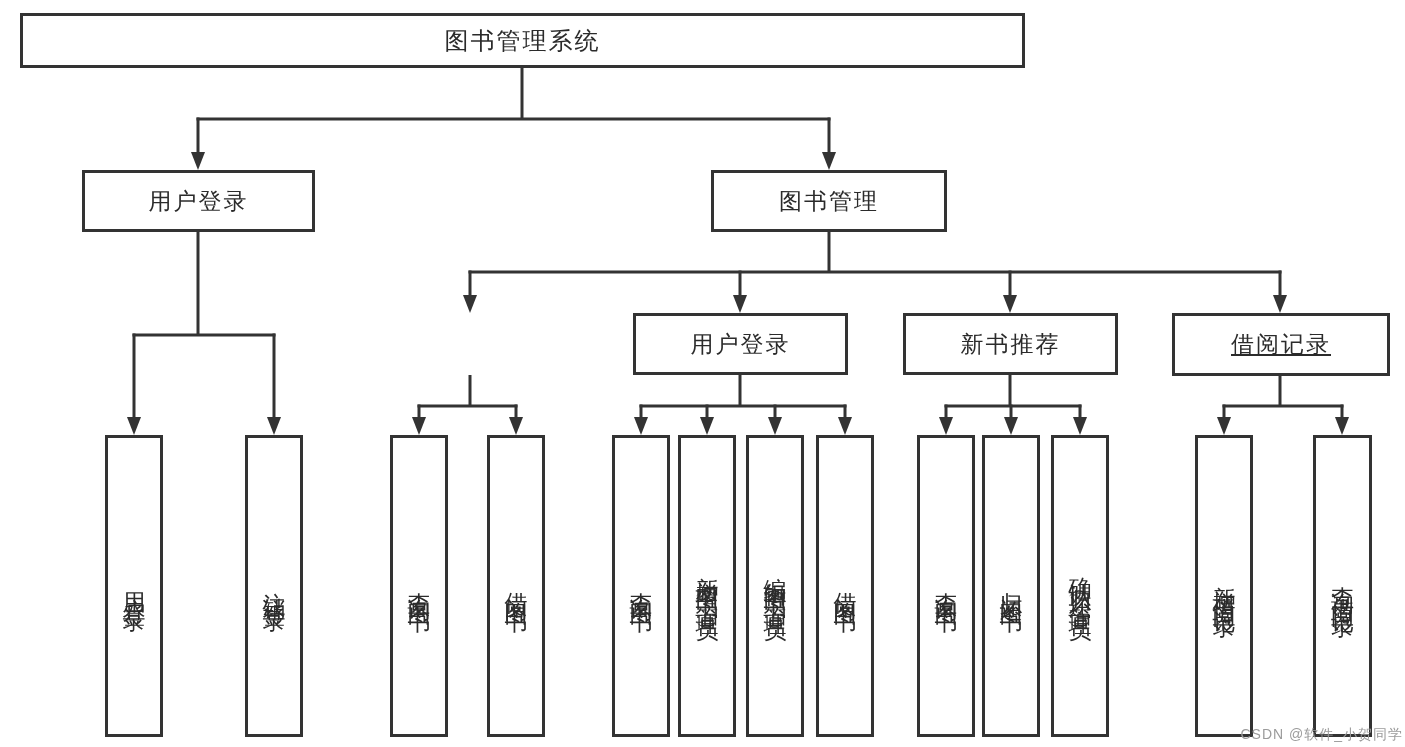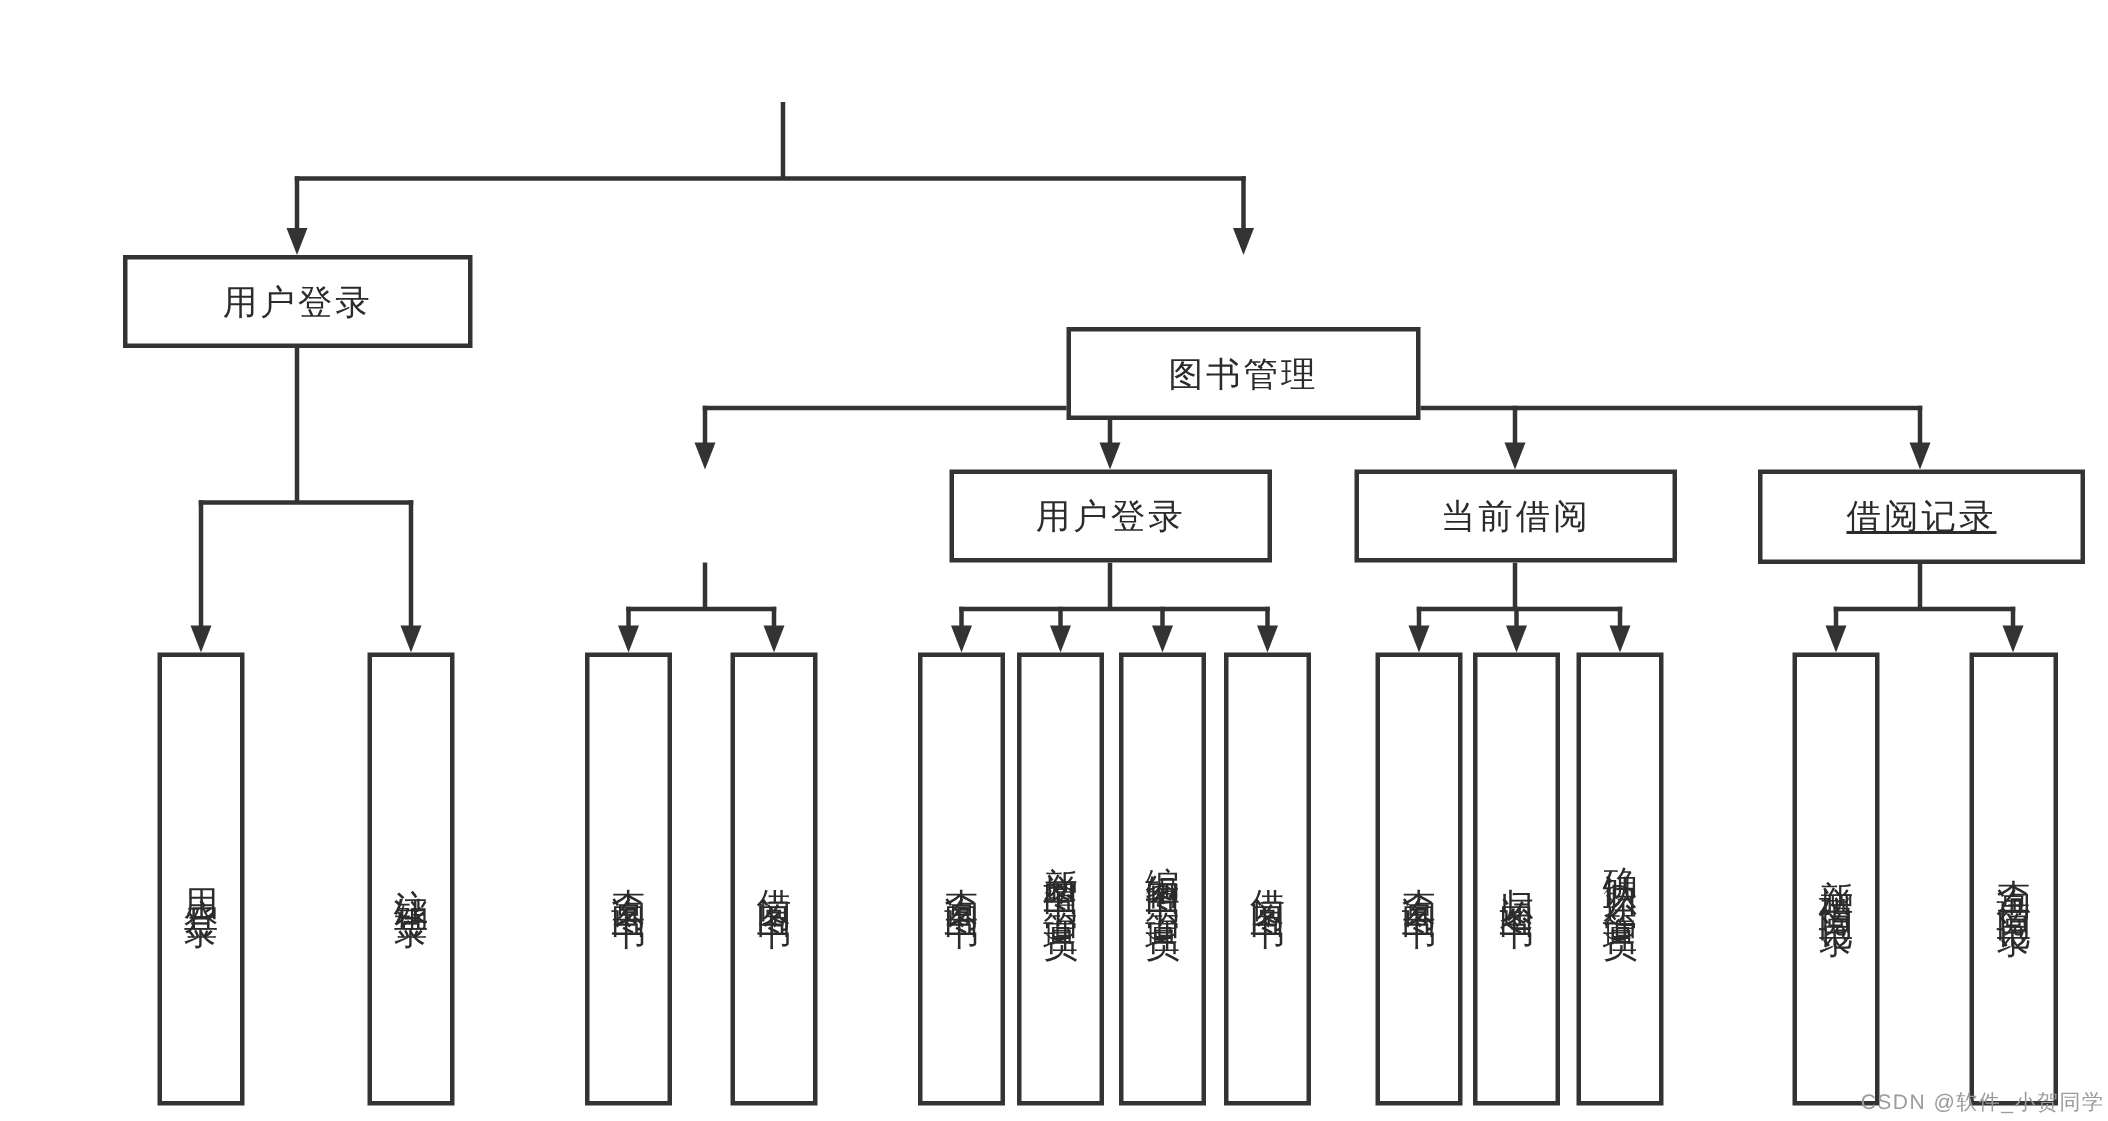"图书管理系统" div.box { html: none -> <div>图书管理系统</div> }
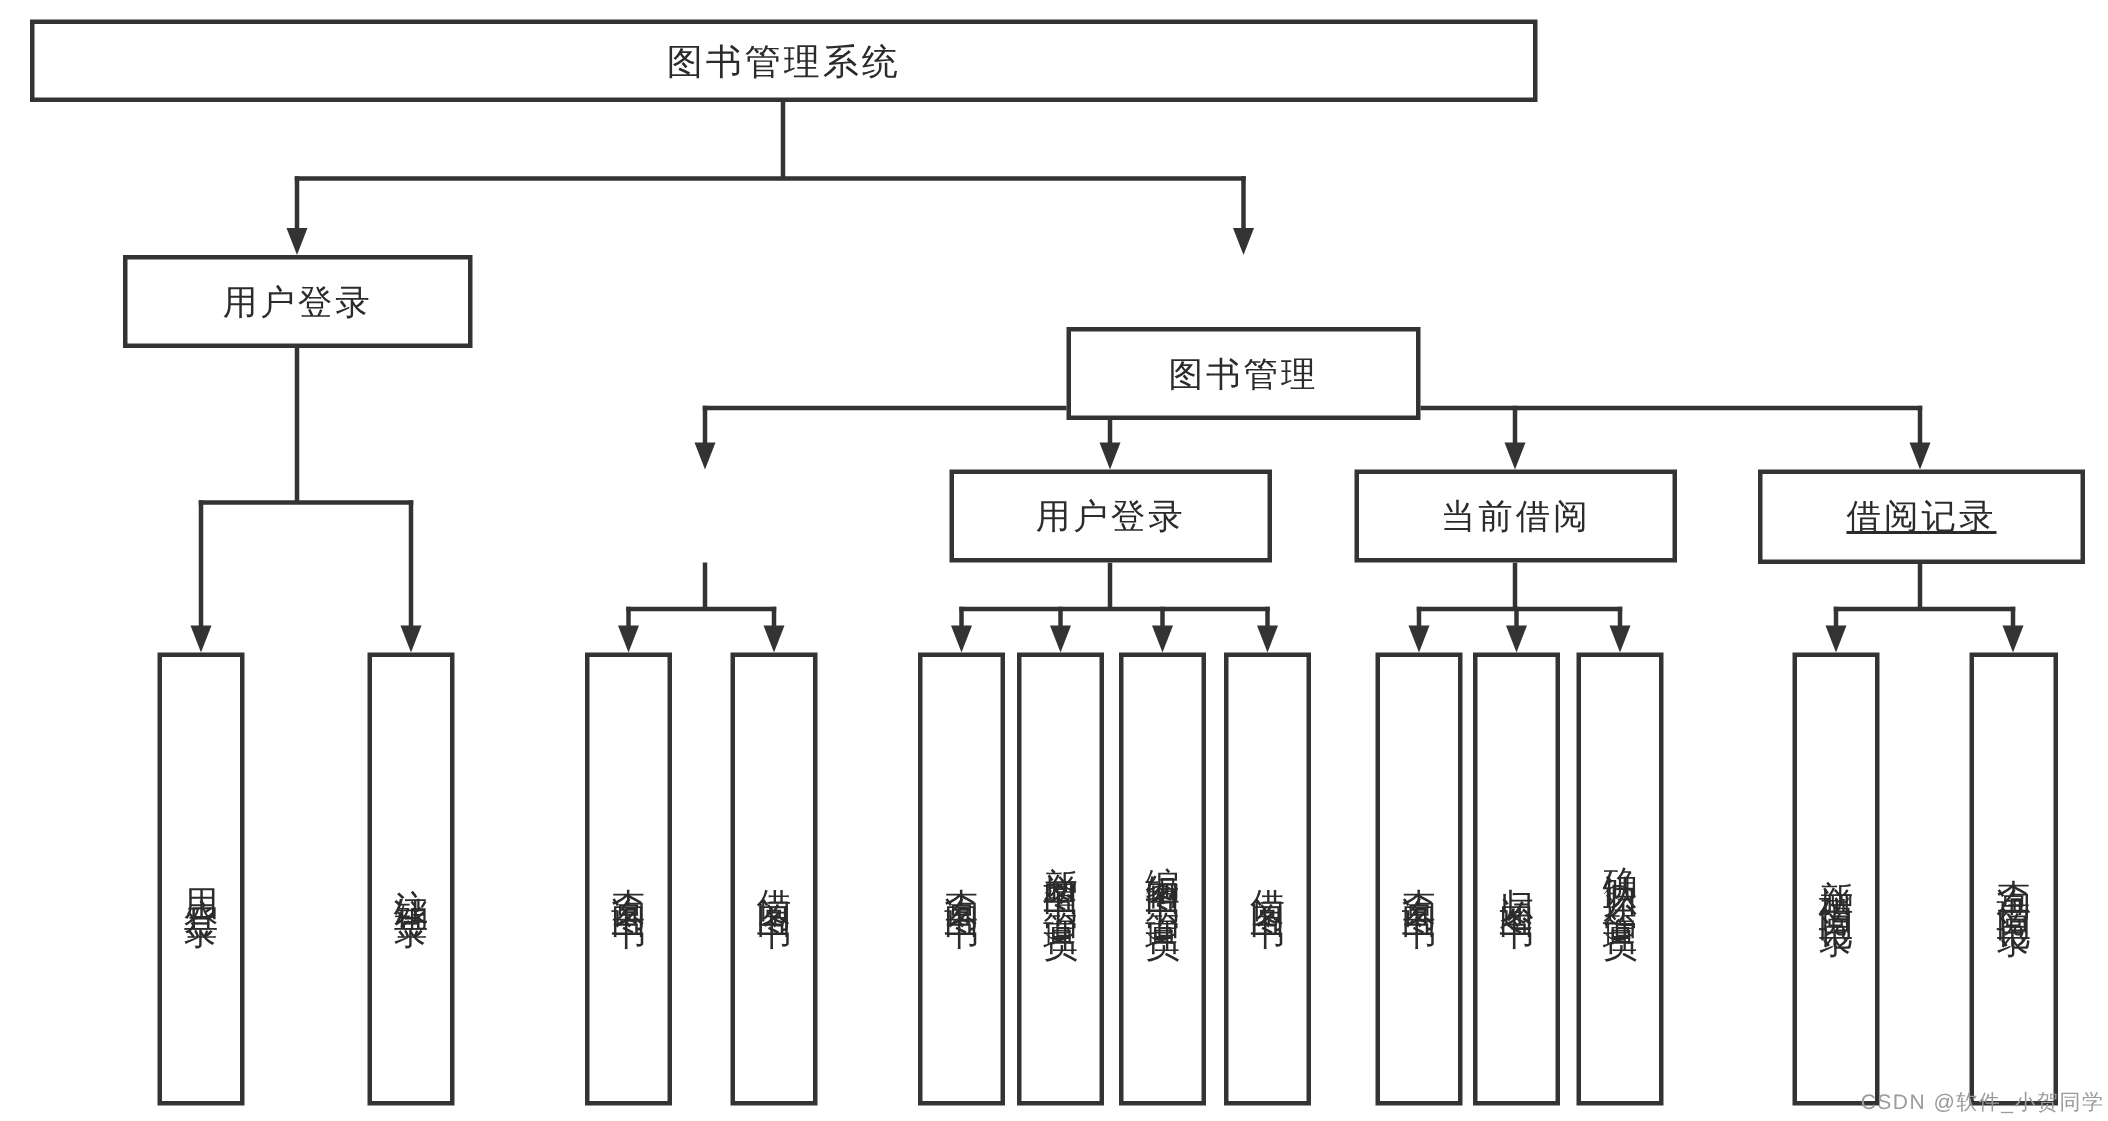"图书管理" div.box { margin-top: 48px -> none }
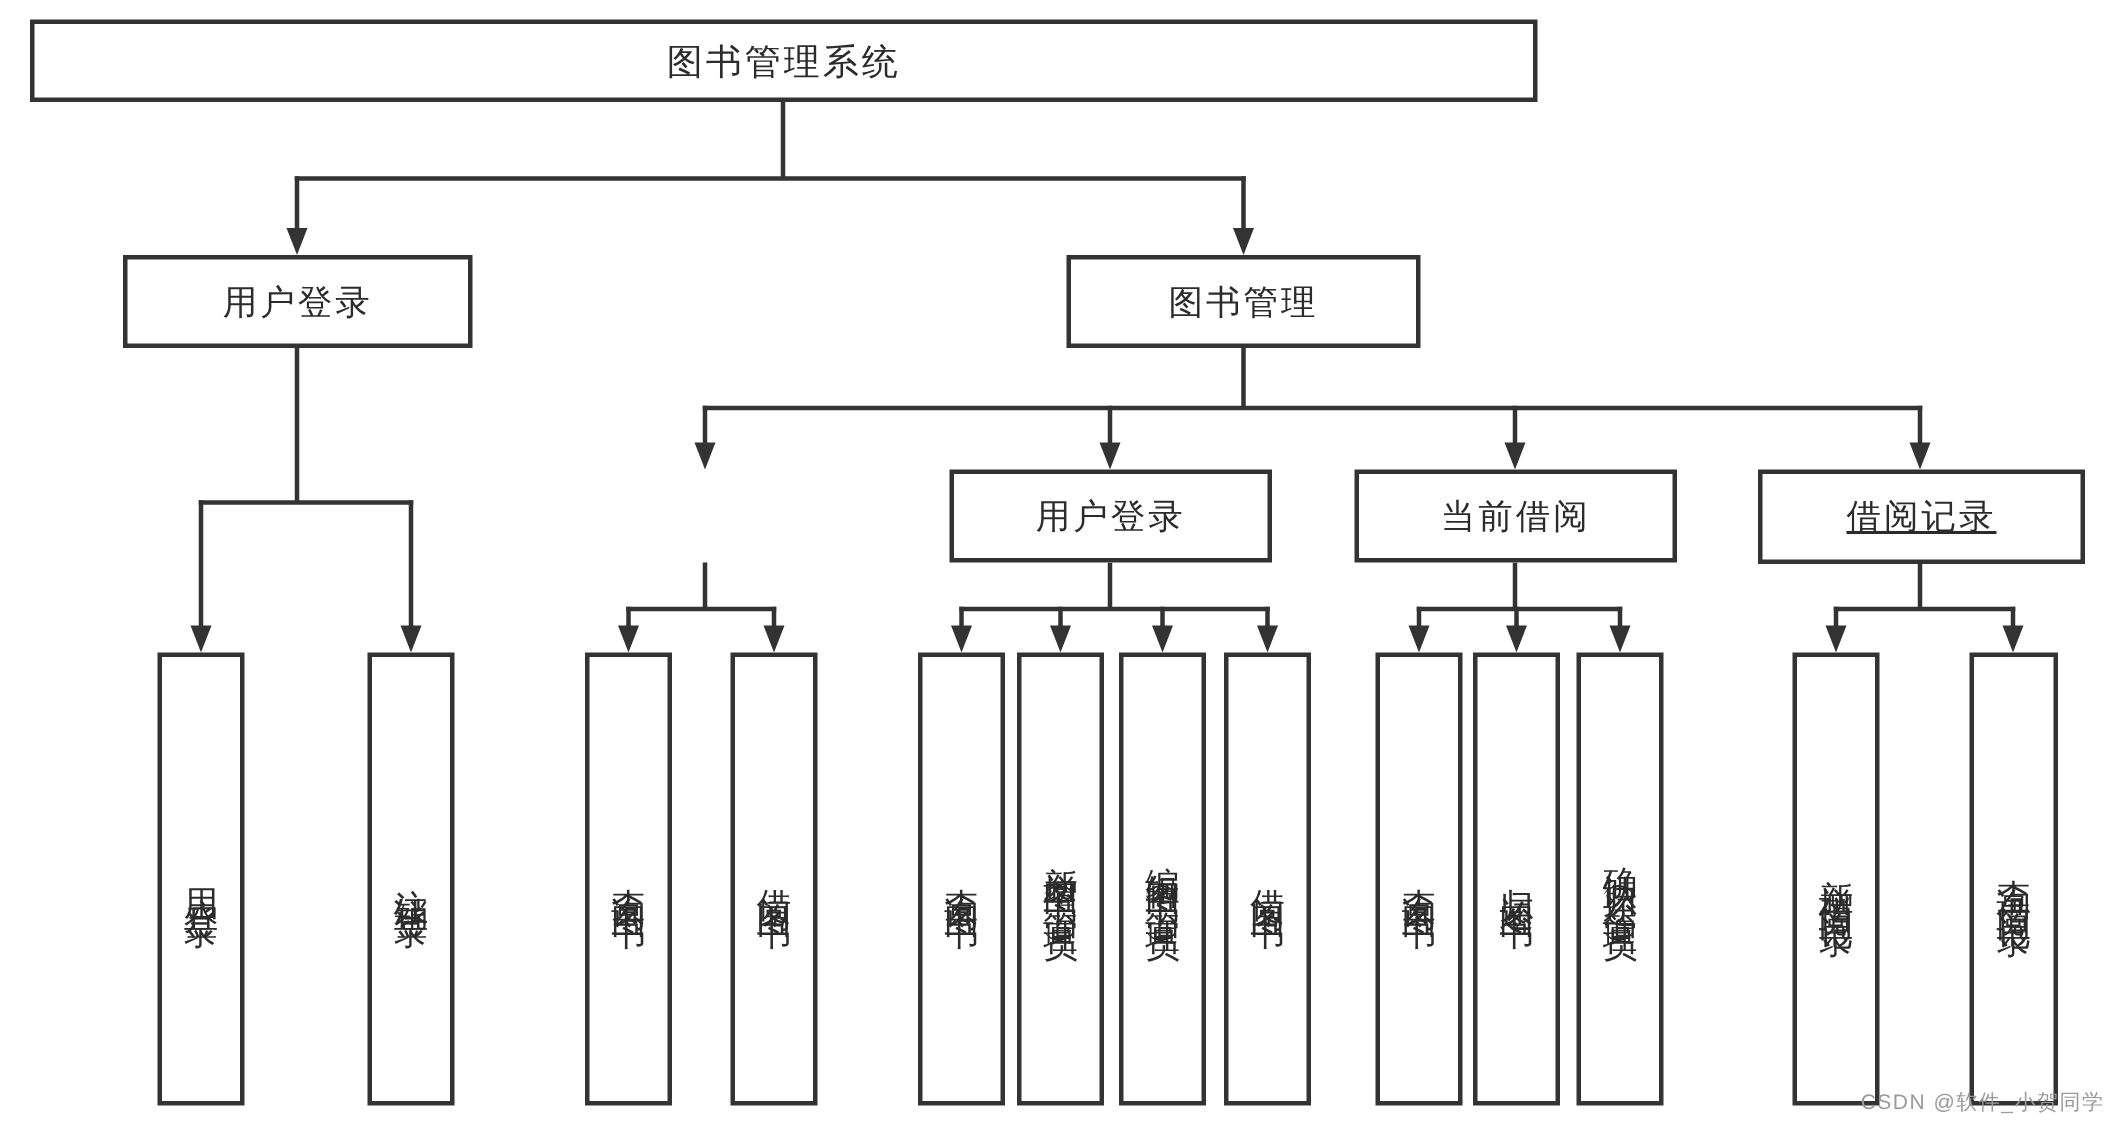"当前借阅" div.box { text: 当前借阅 -> 新书推荐 }
